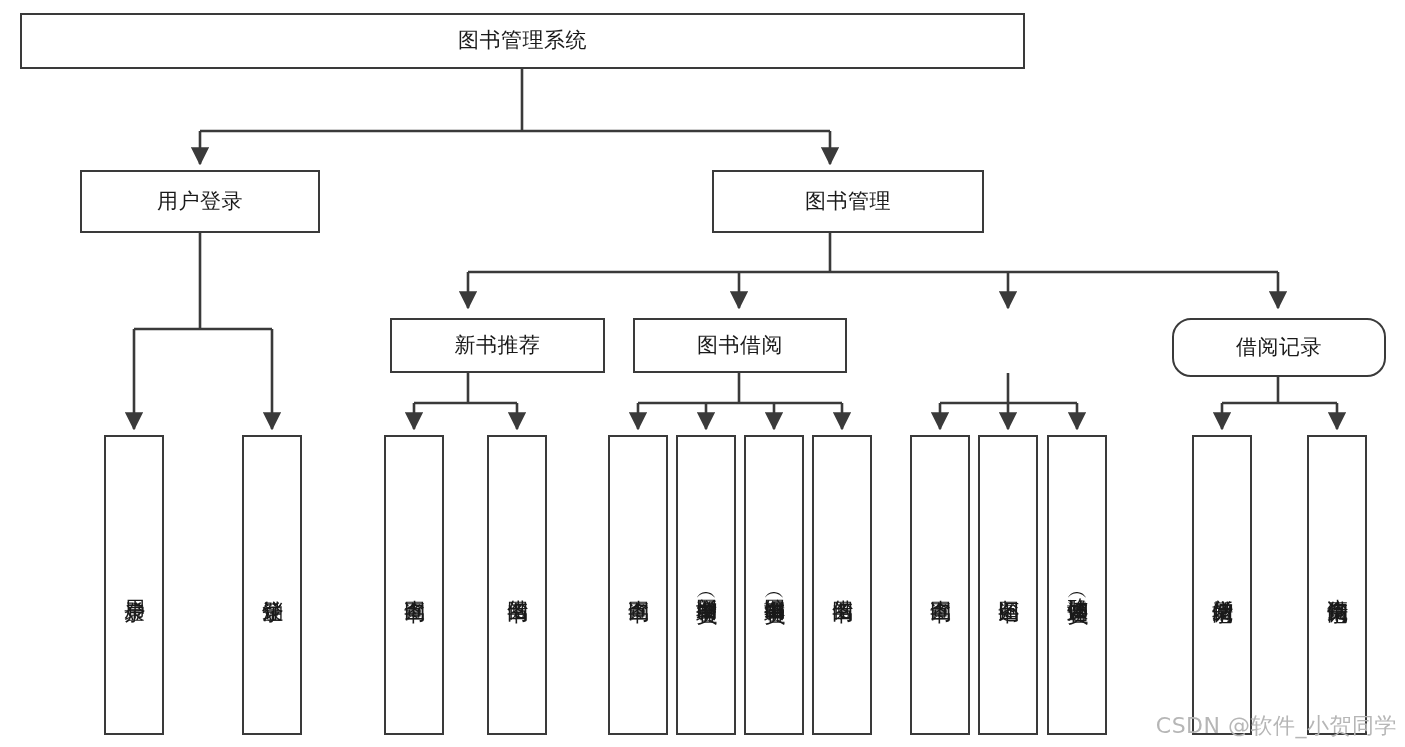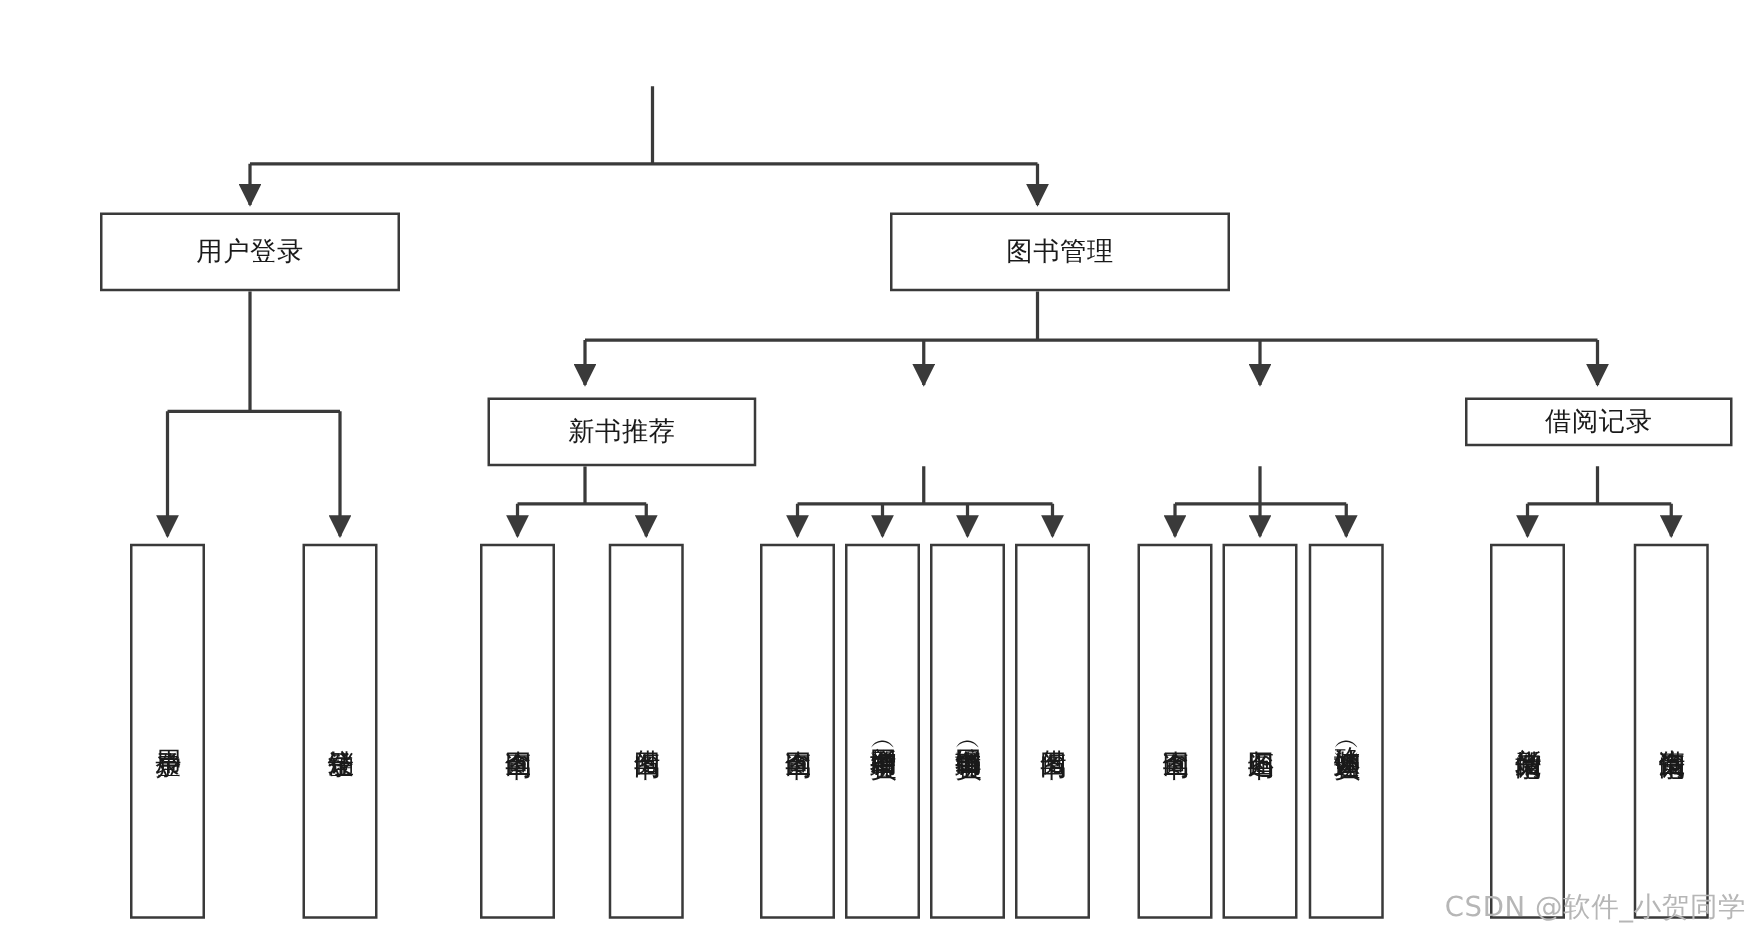"图书管理系统" div.node { html: none -> <div> <span>图书管理系统</span> </div> }
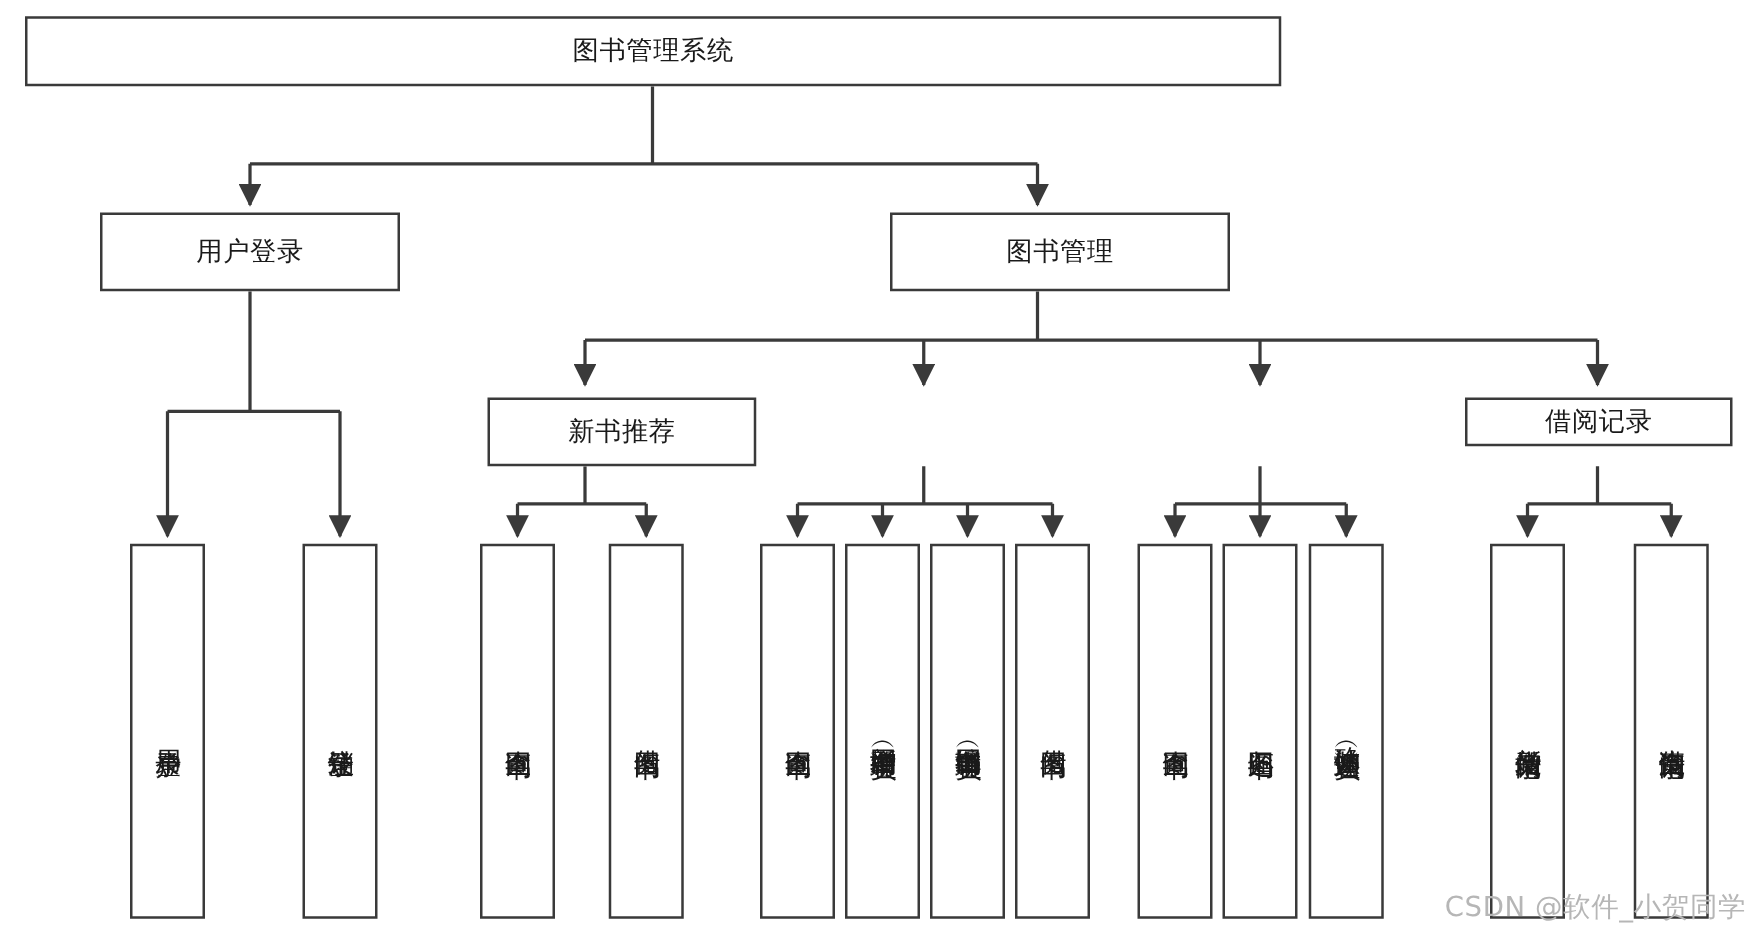"图书借阅" div.node { html: none -> <div> <span>图书借阅</span> </div> }
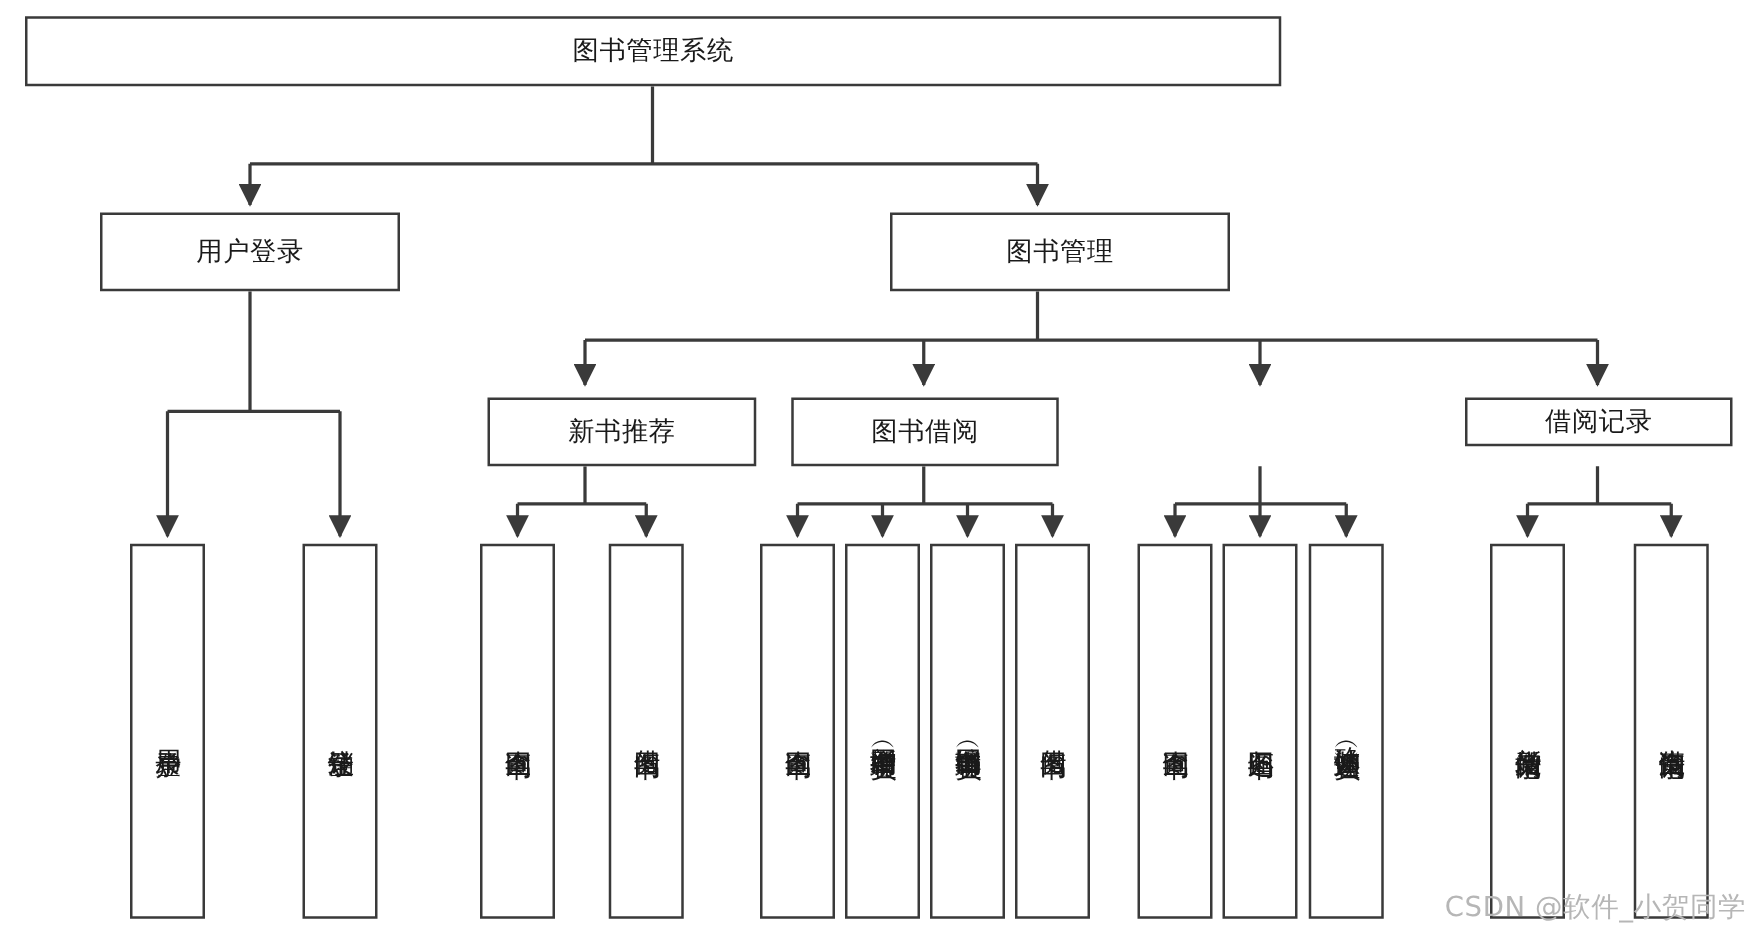"借阅记录" div.node { border-radius: none -> 19px; height: 39px -> 59px }
